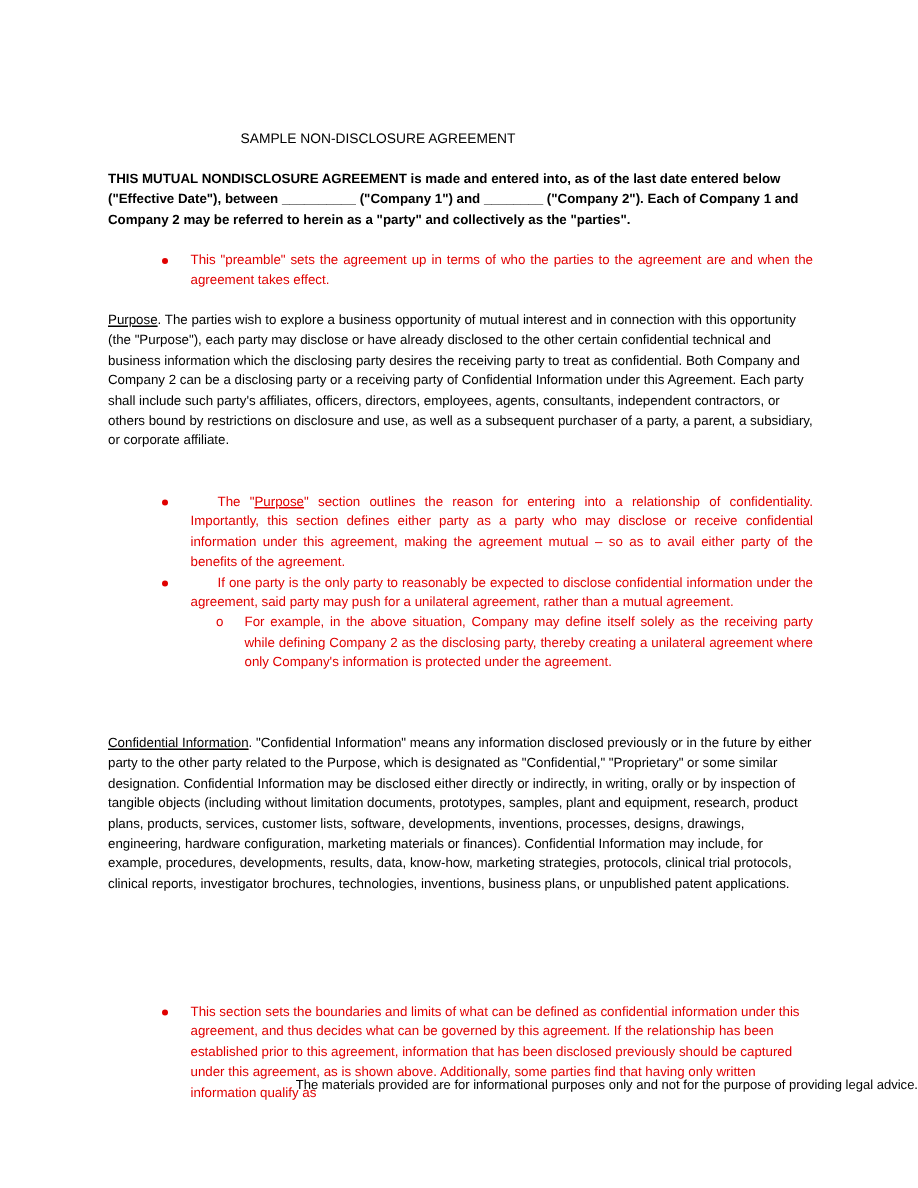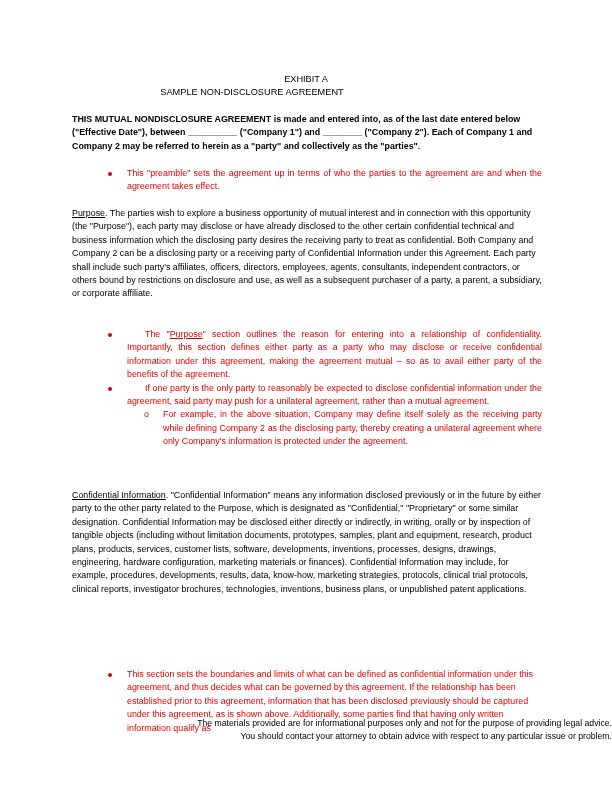"EXHIBIT A" div.center { html: <div>EXHIBIT A</div> -> none }
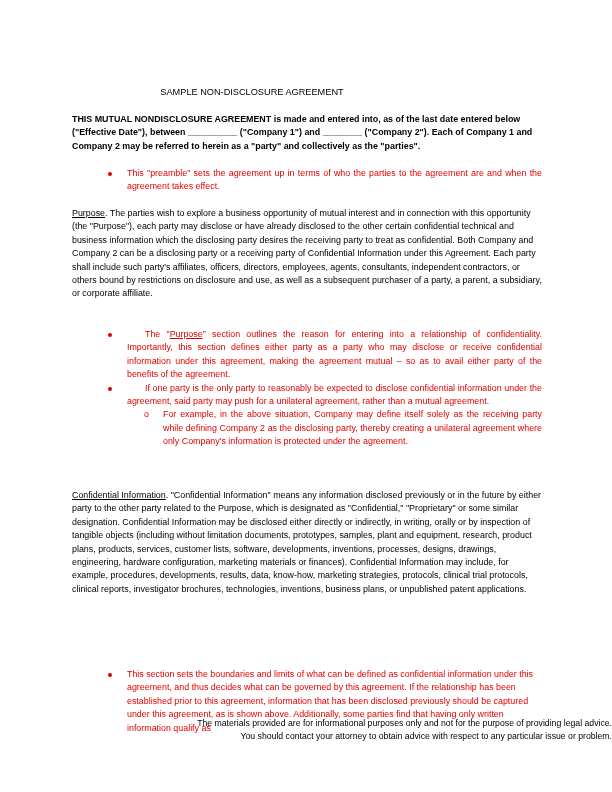"You should contact your attorney" div { html: <div>You should contact your attorney to obtain advice with respect to any particular issue or problem.</div> -> none }
